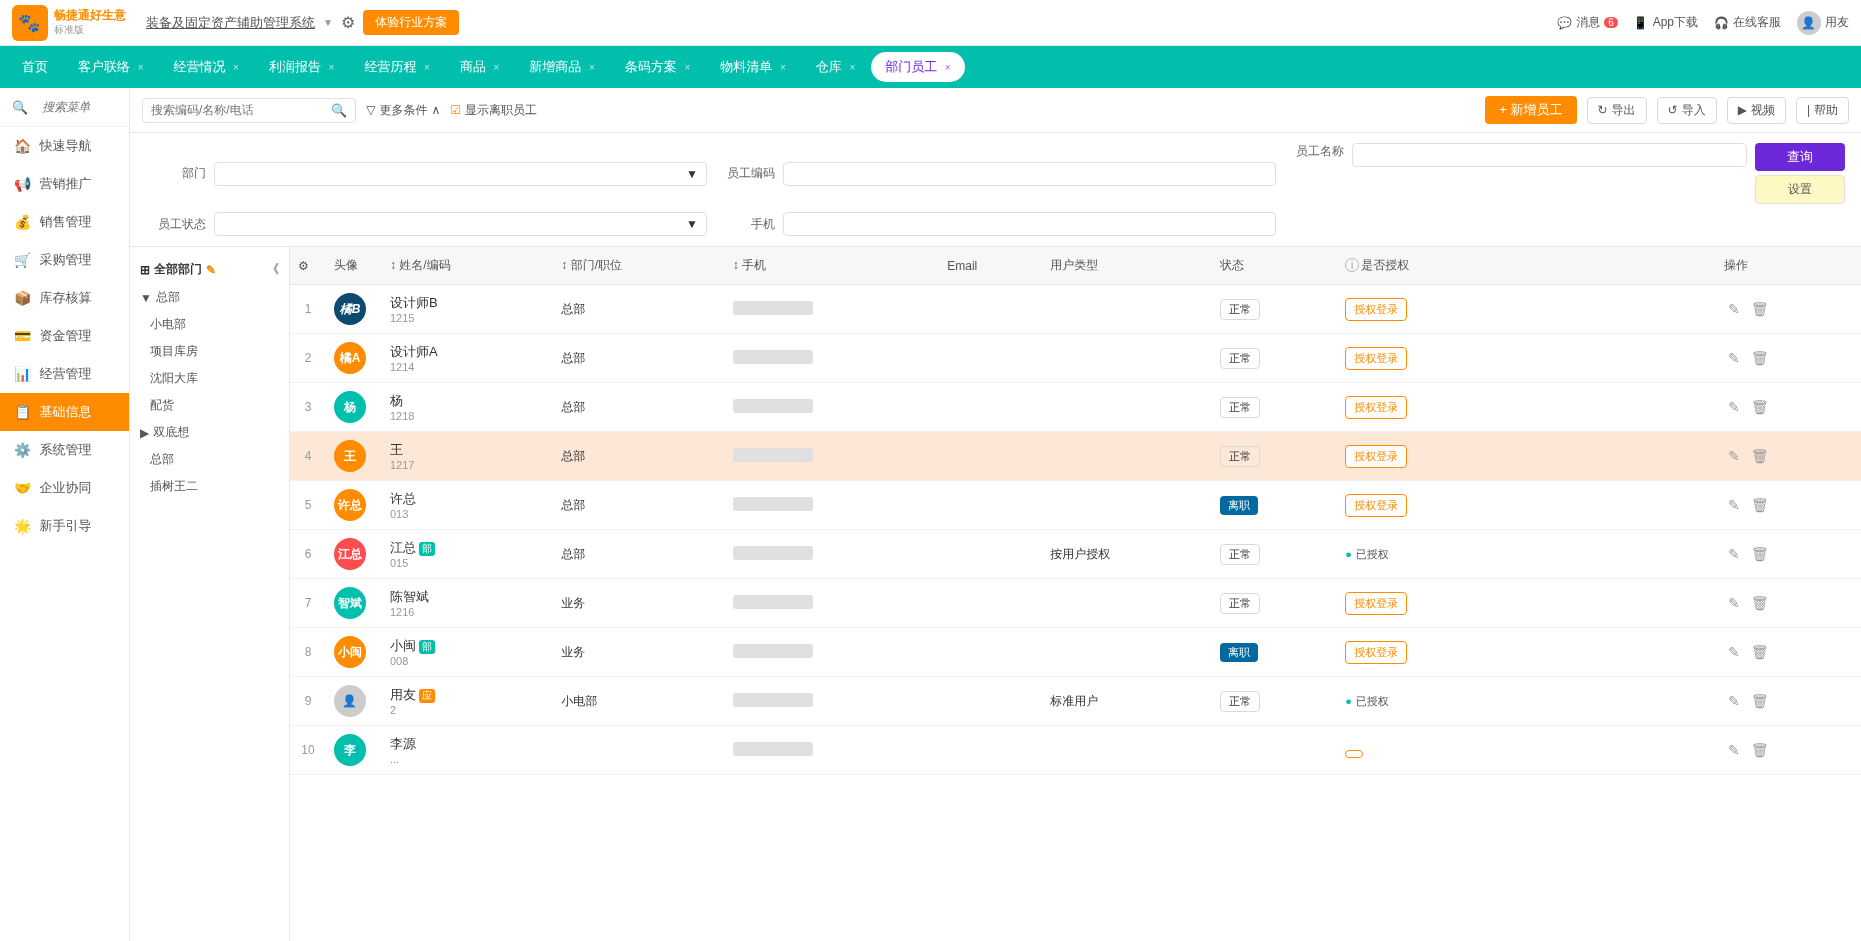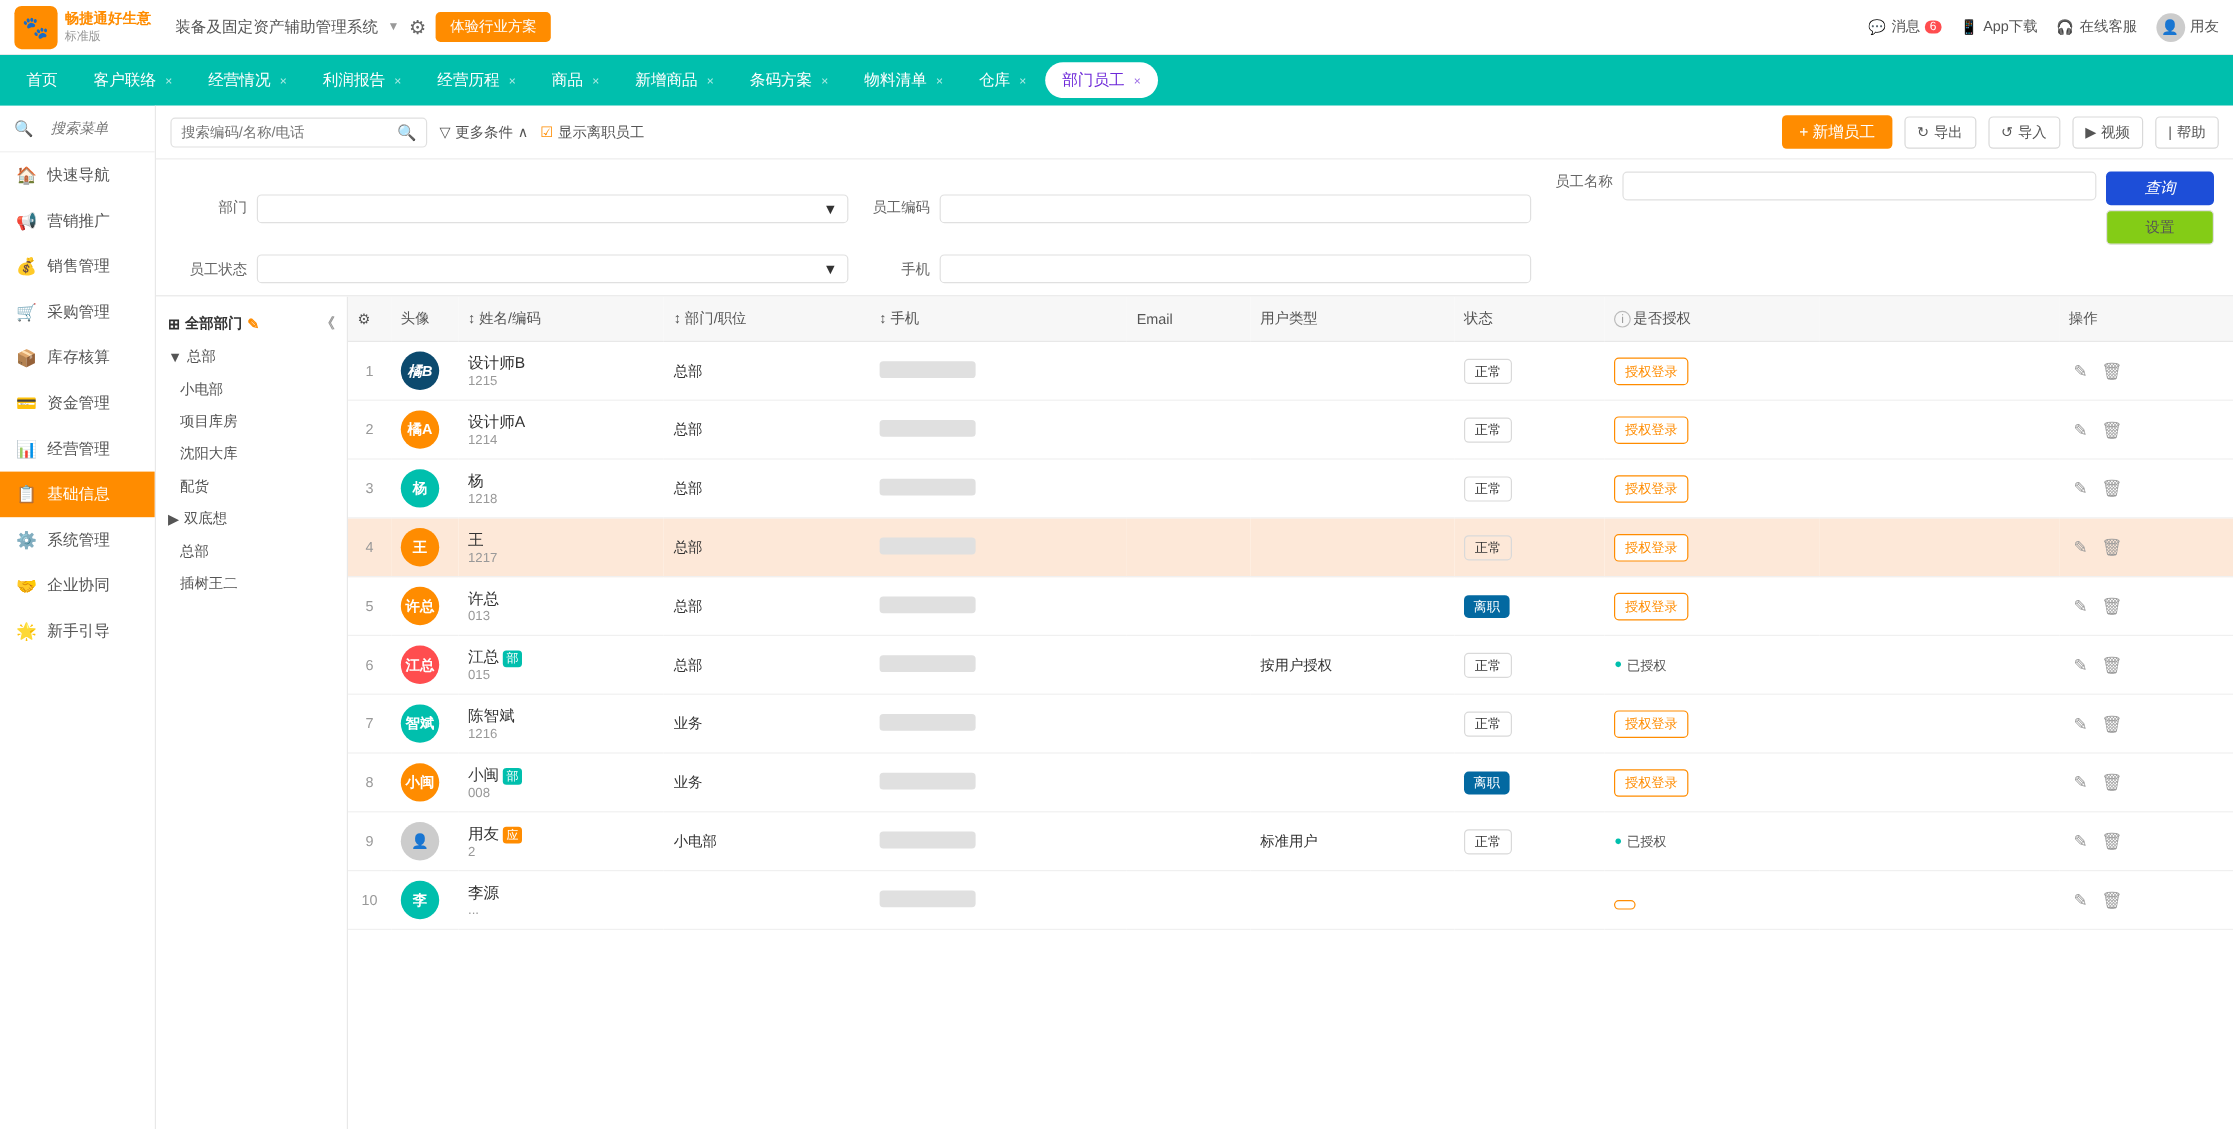"装备及固定资产辅助管理系统" .system-title { text-decoration: none -> underline }
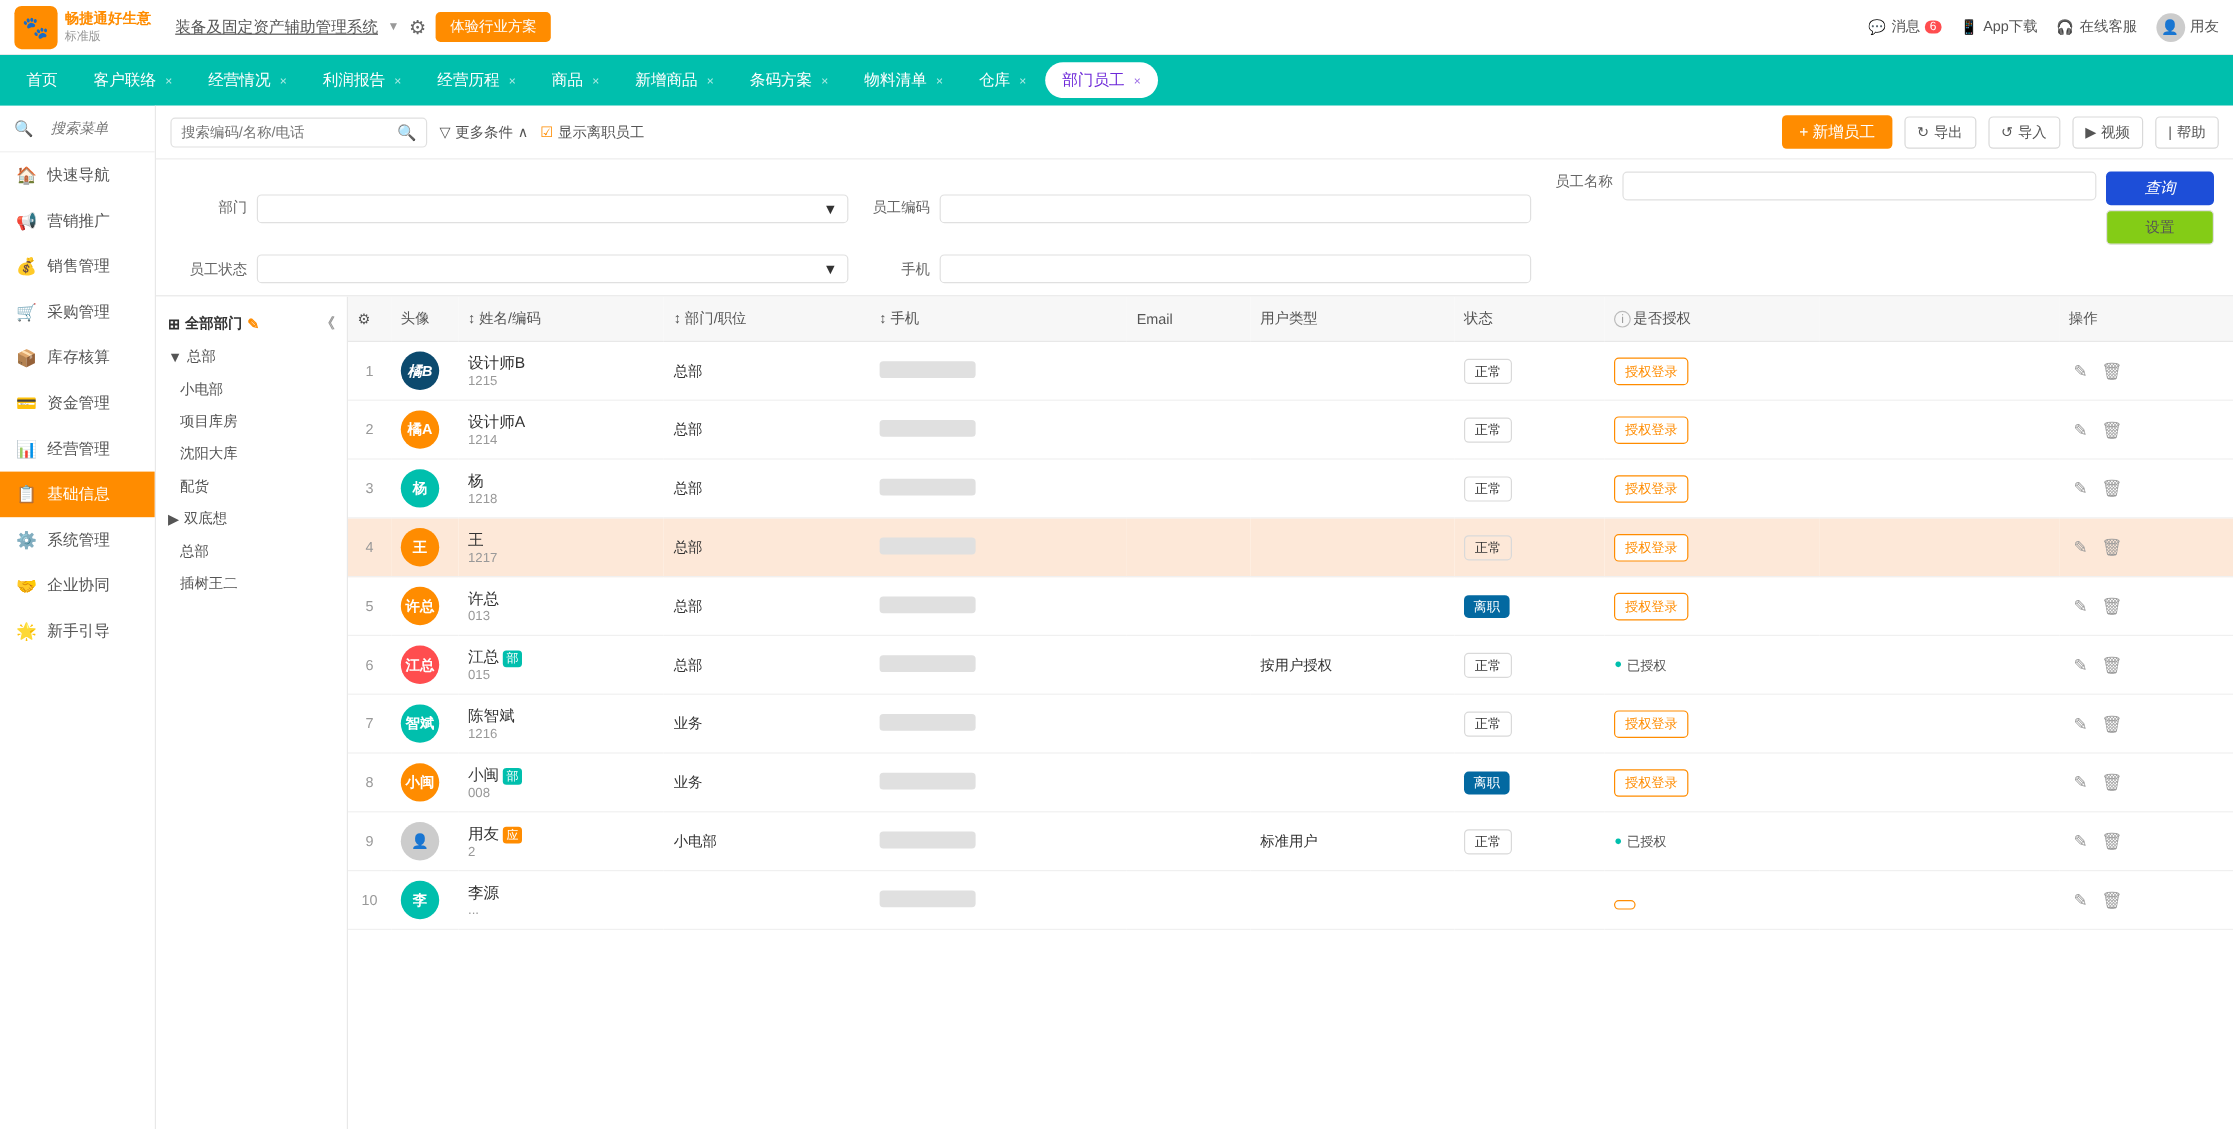"查询" .btn-search { background: #1d4ed8 -> #6d28d9; font-style: italic -> none }
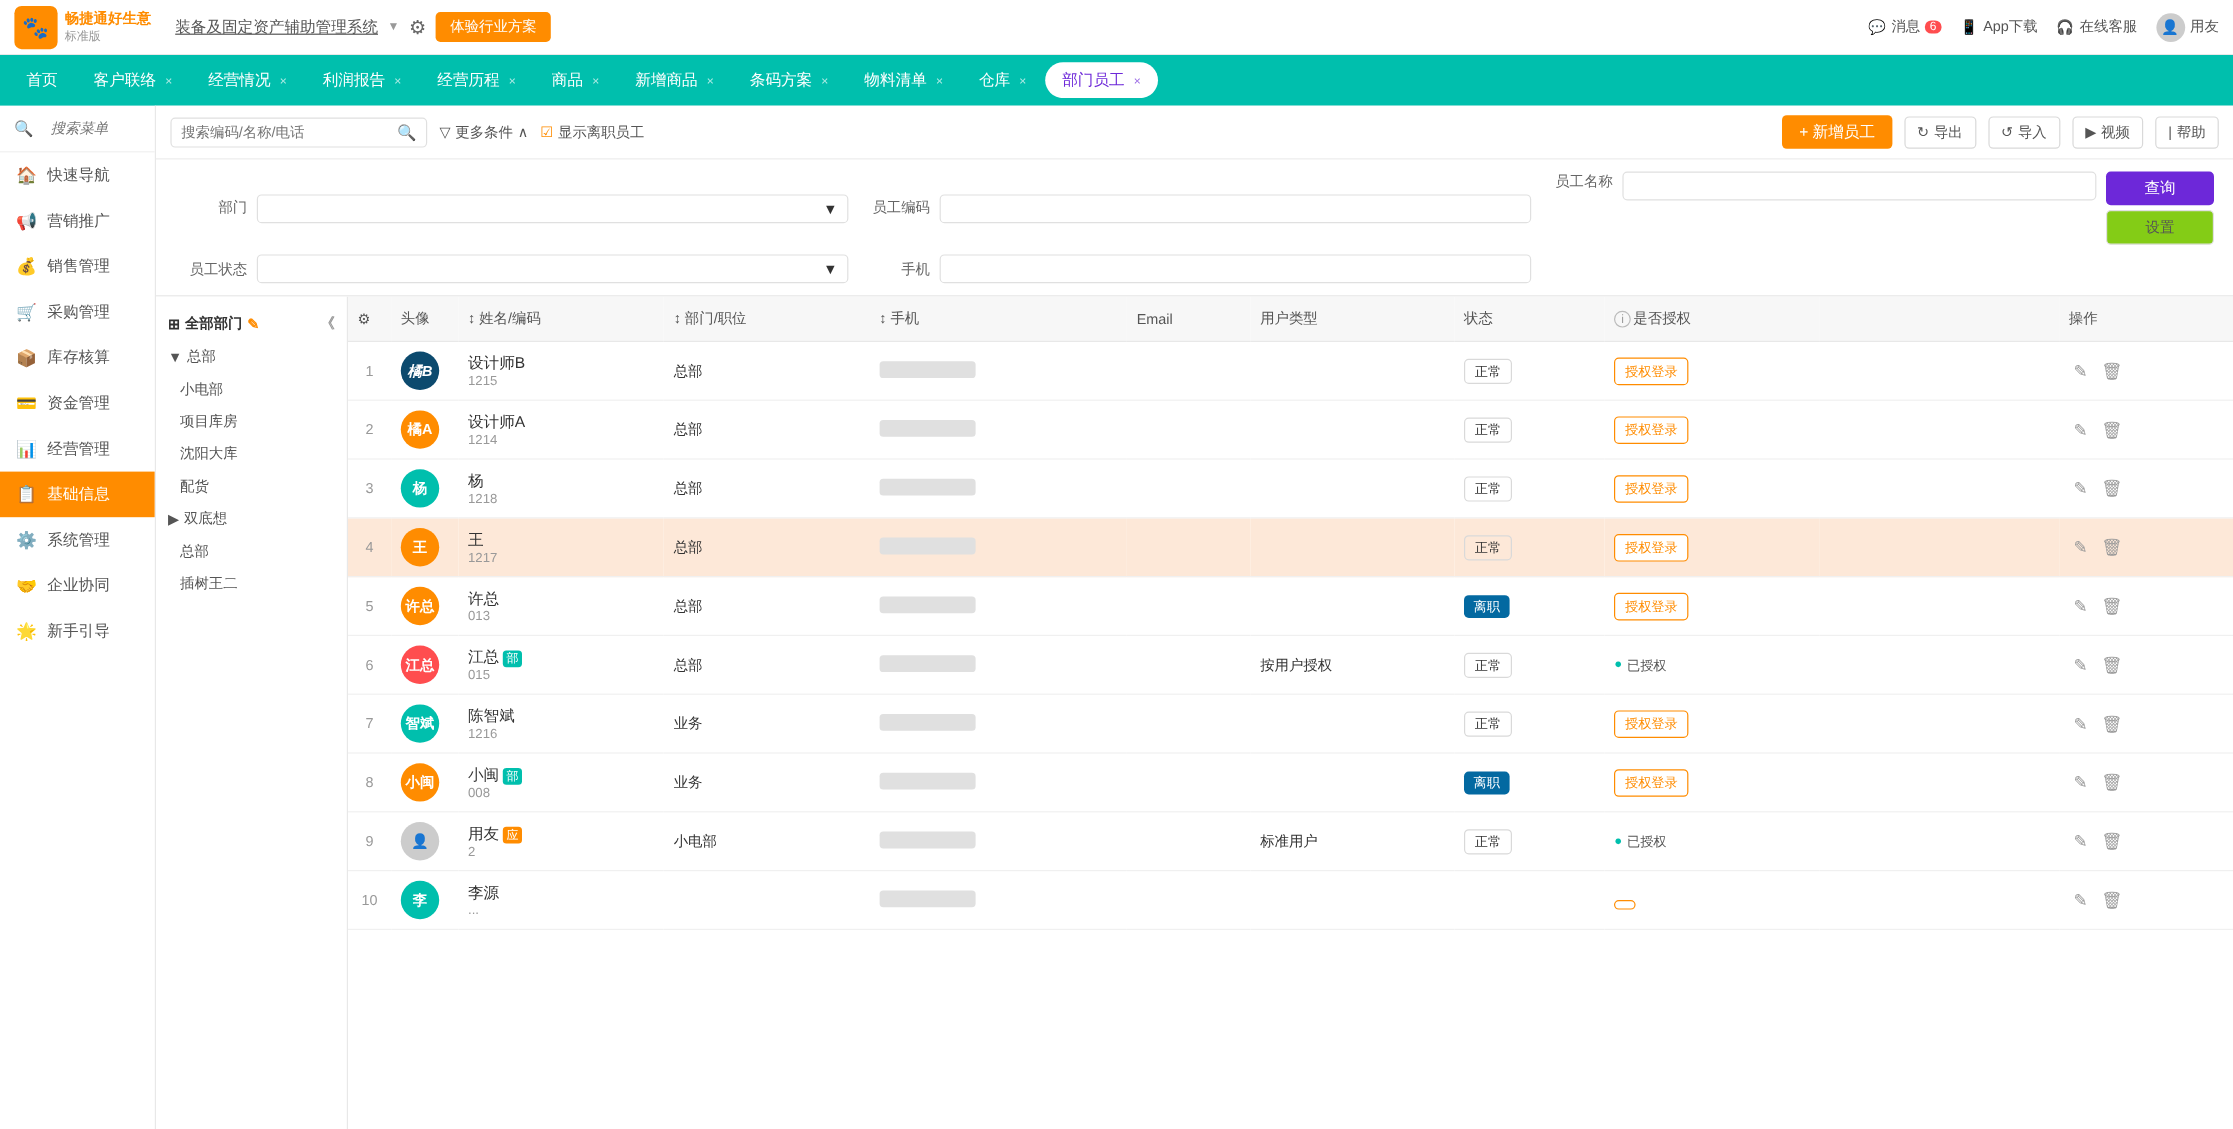"设置" .btn-set { background: #84cc16 -> #fef9c3 }
